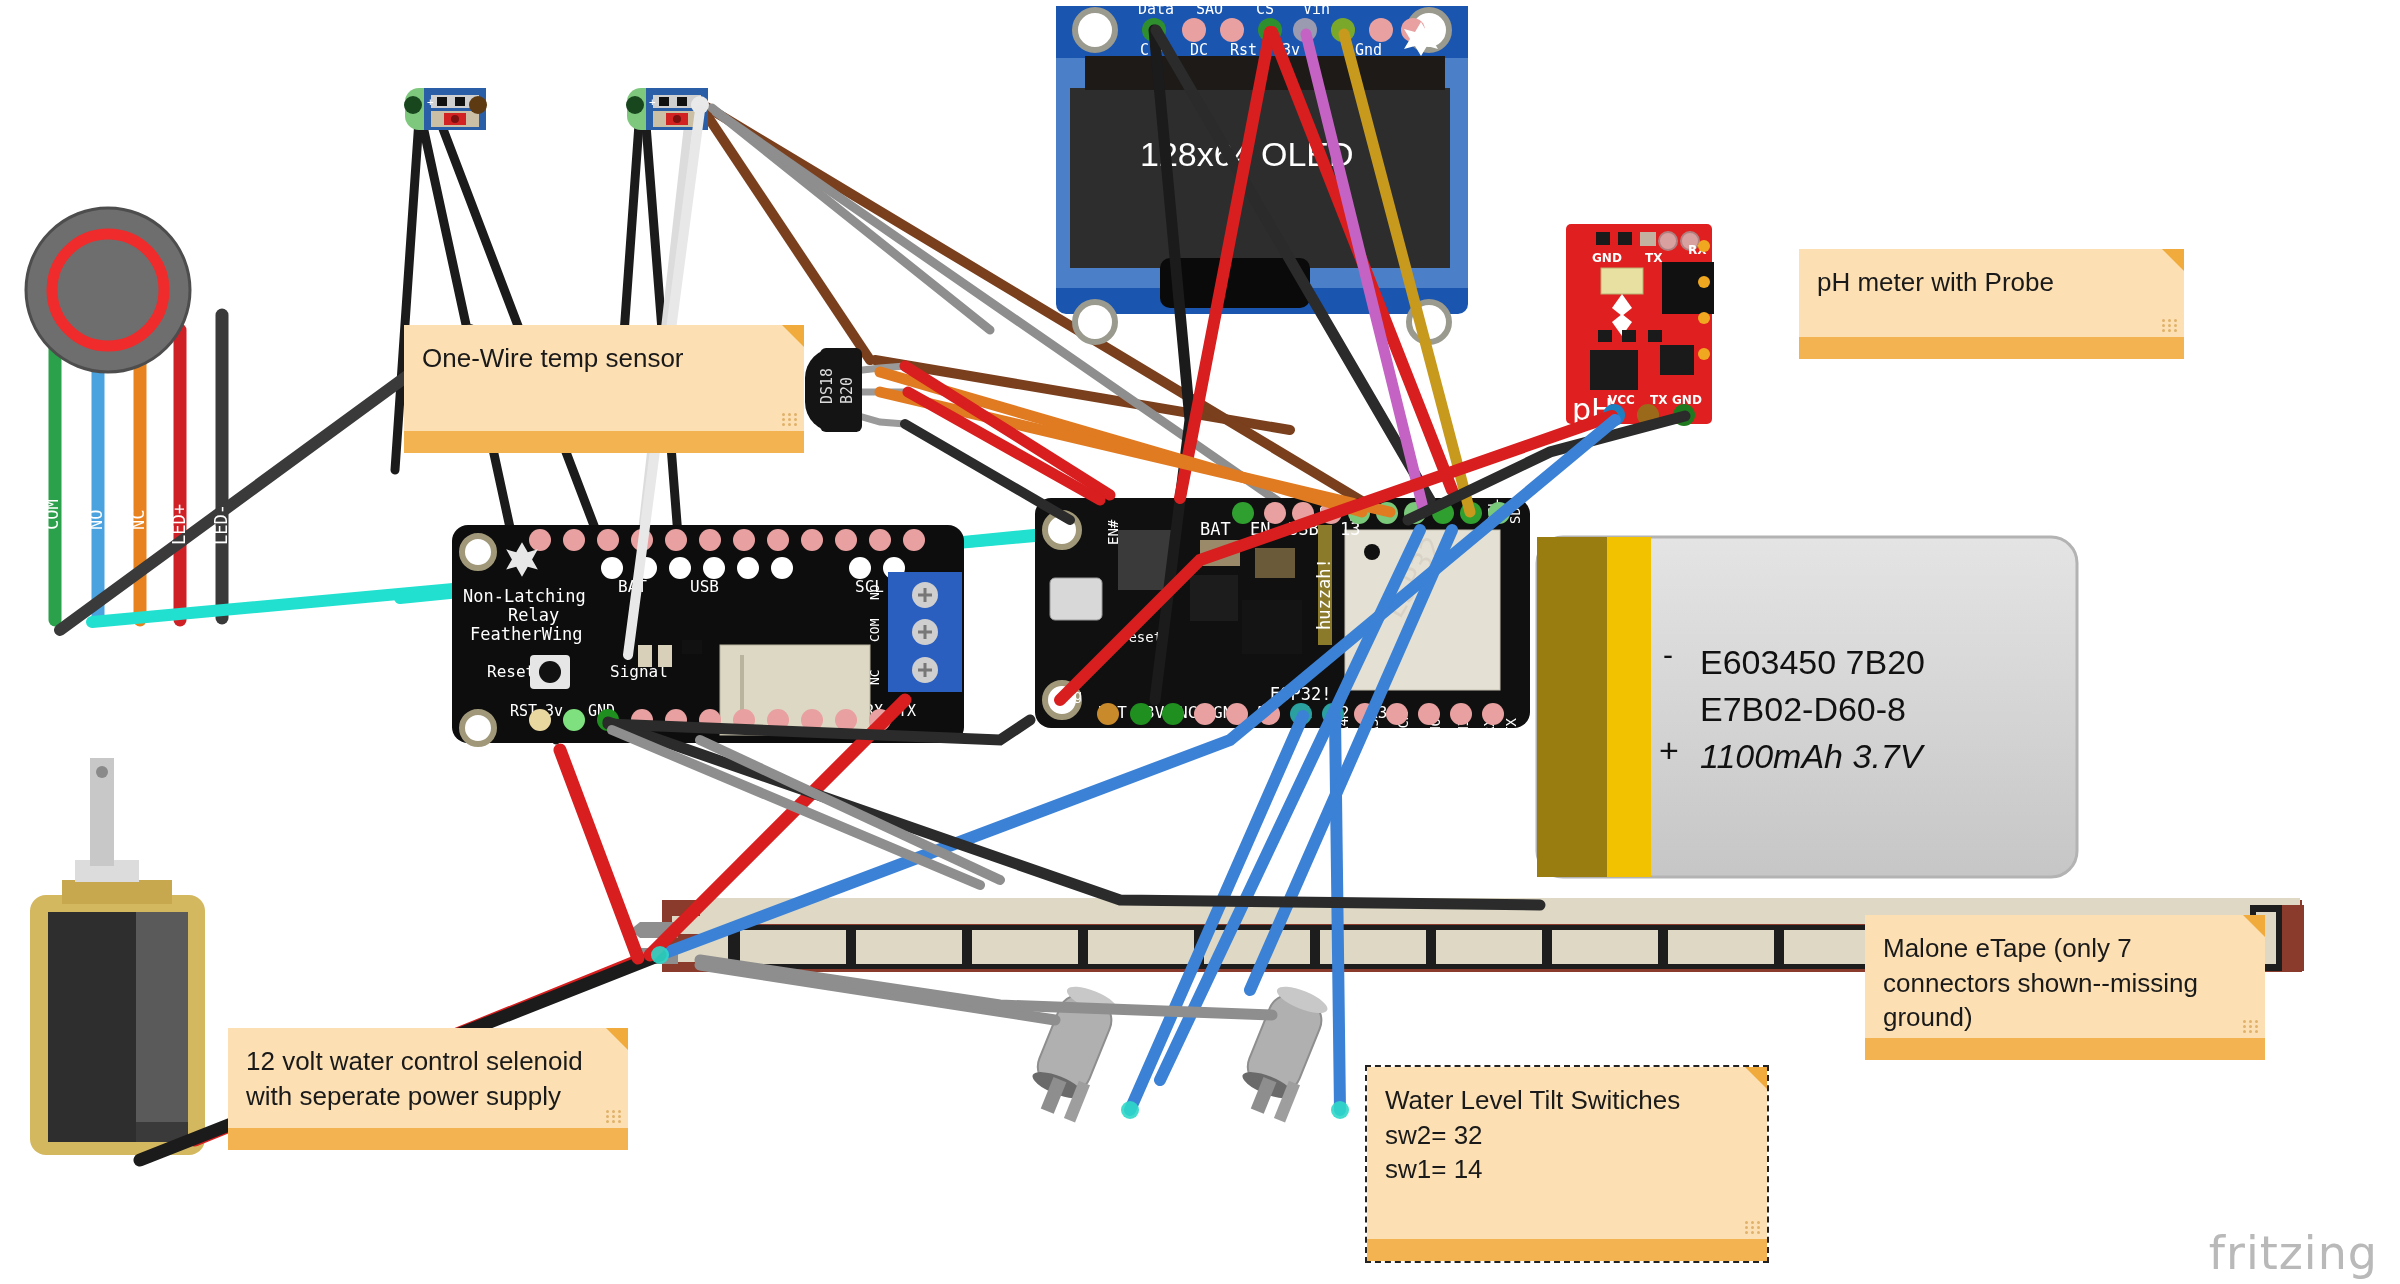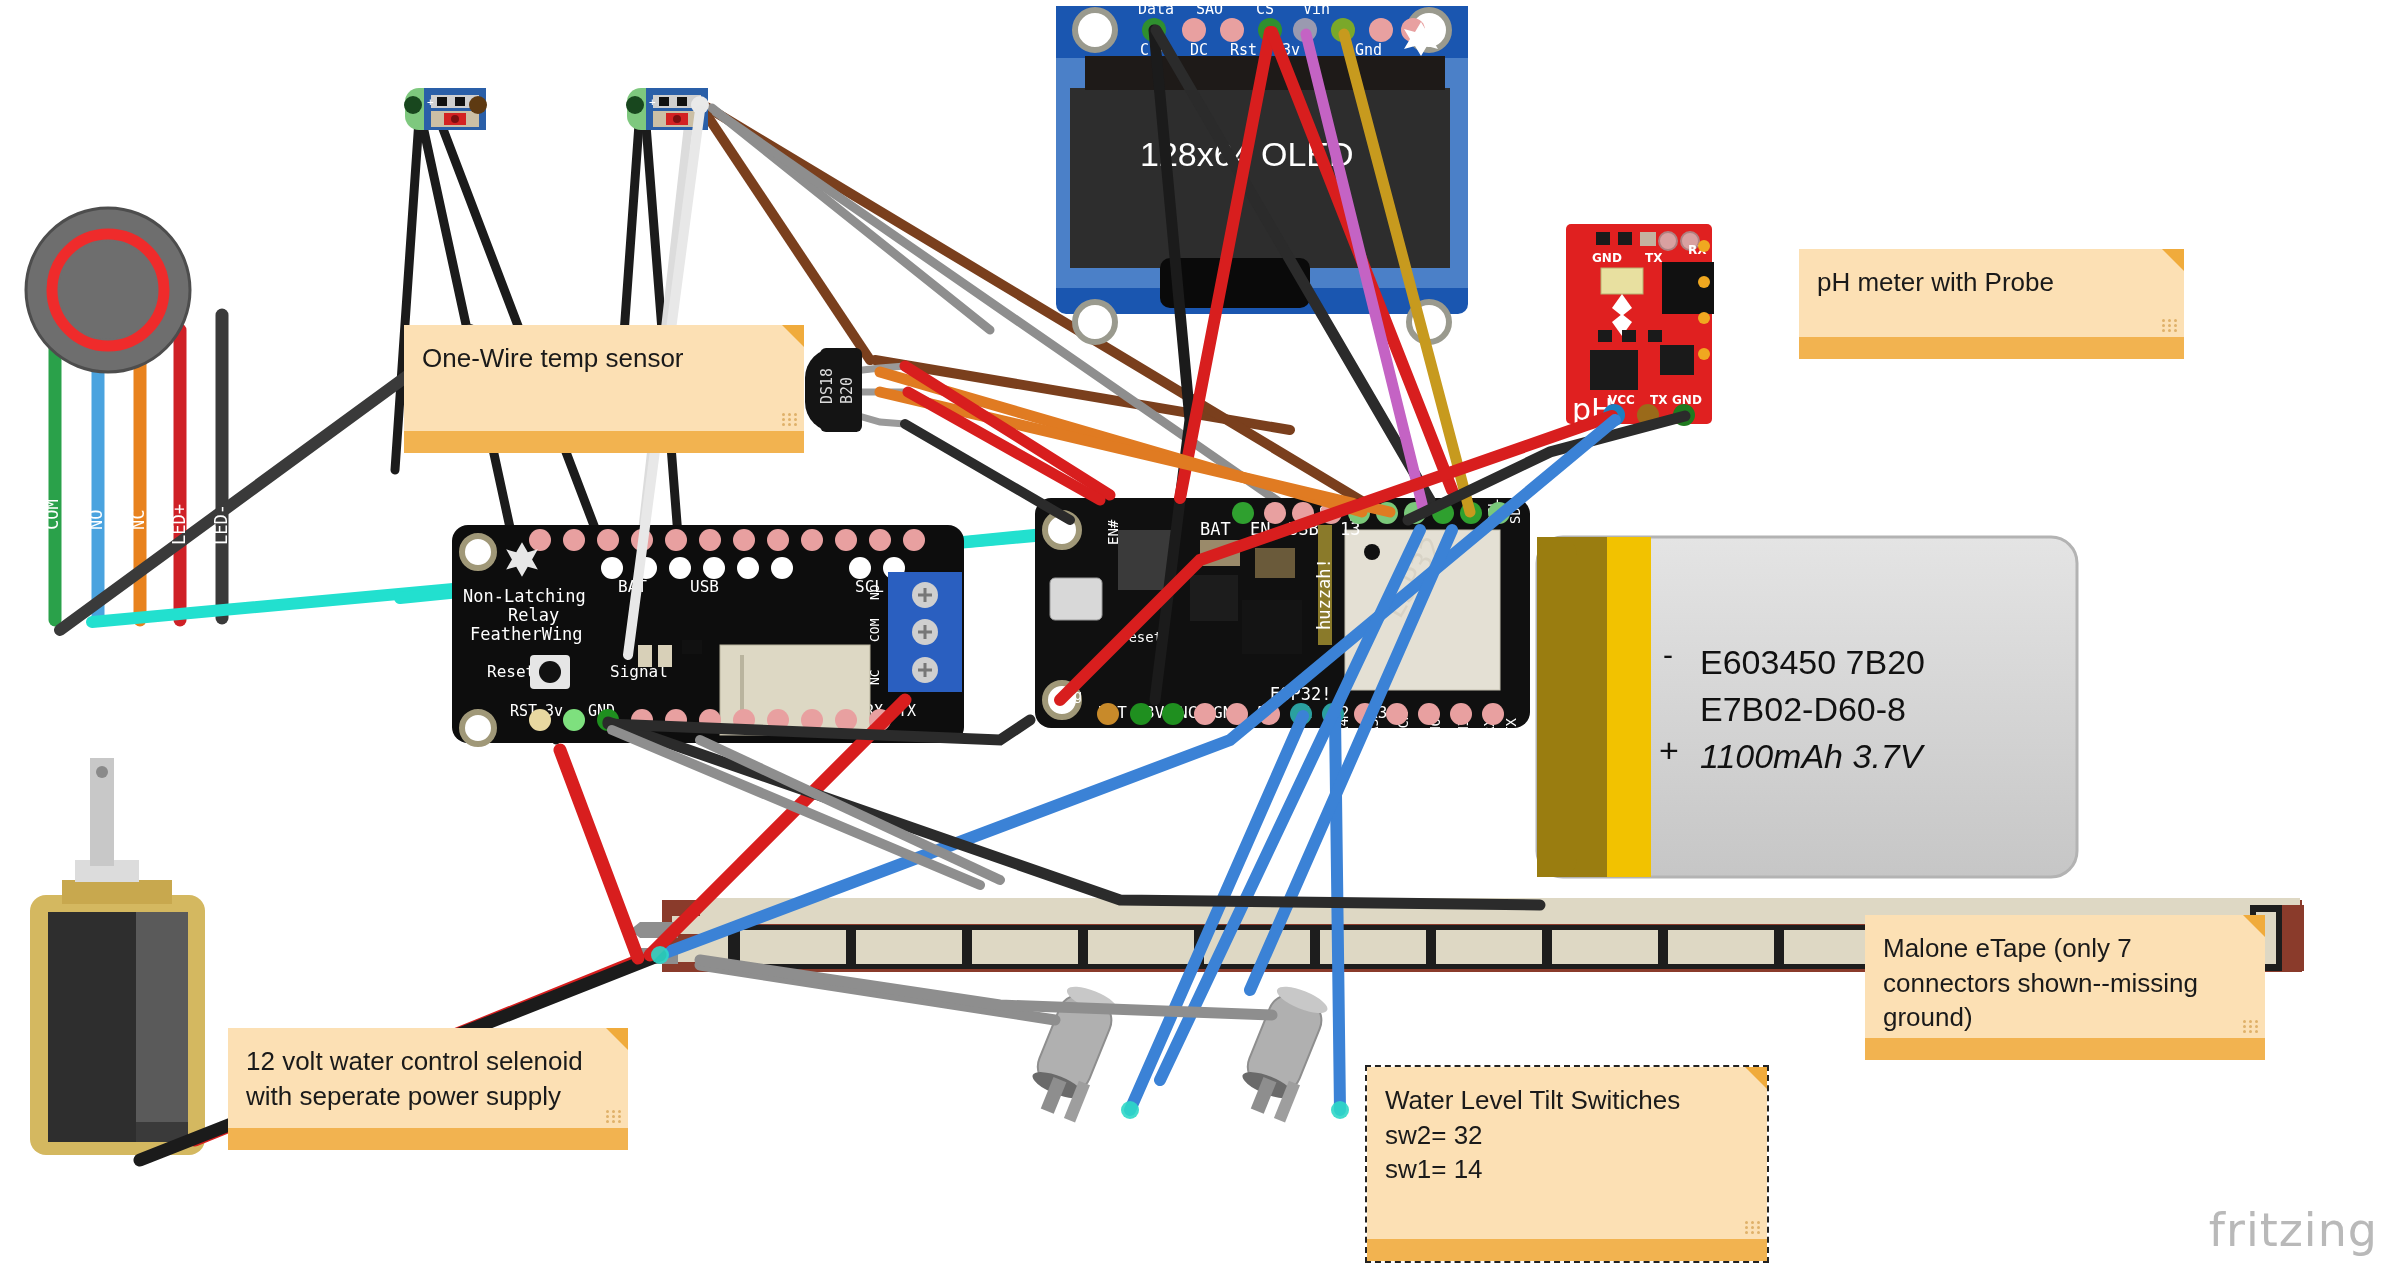"fritzing" .watermark { bottom: 27px -> 4px }
